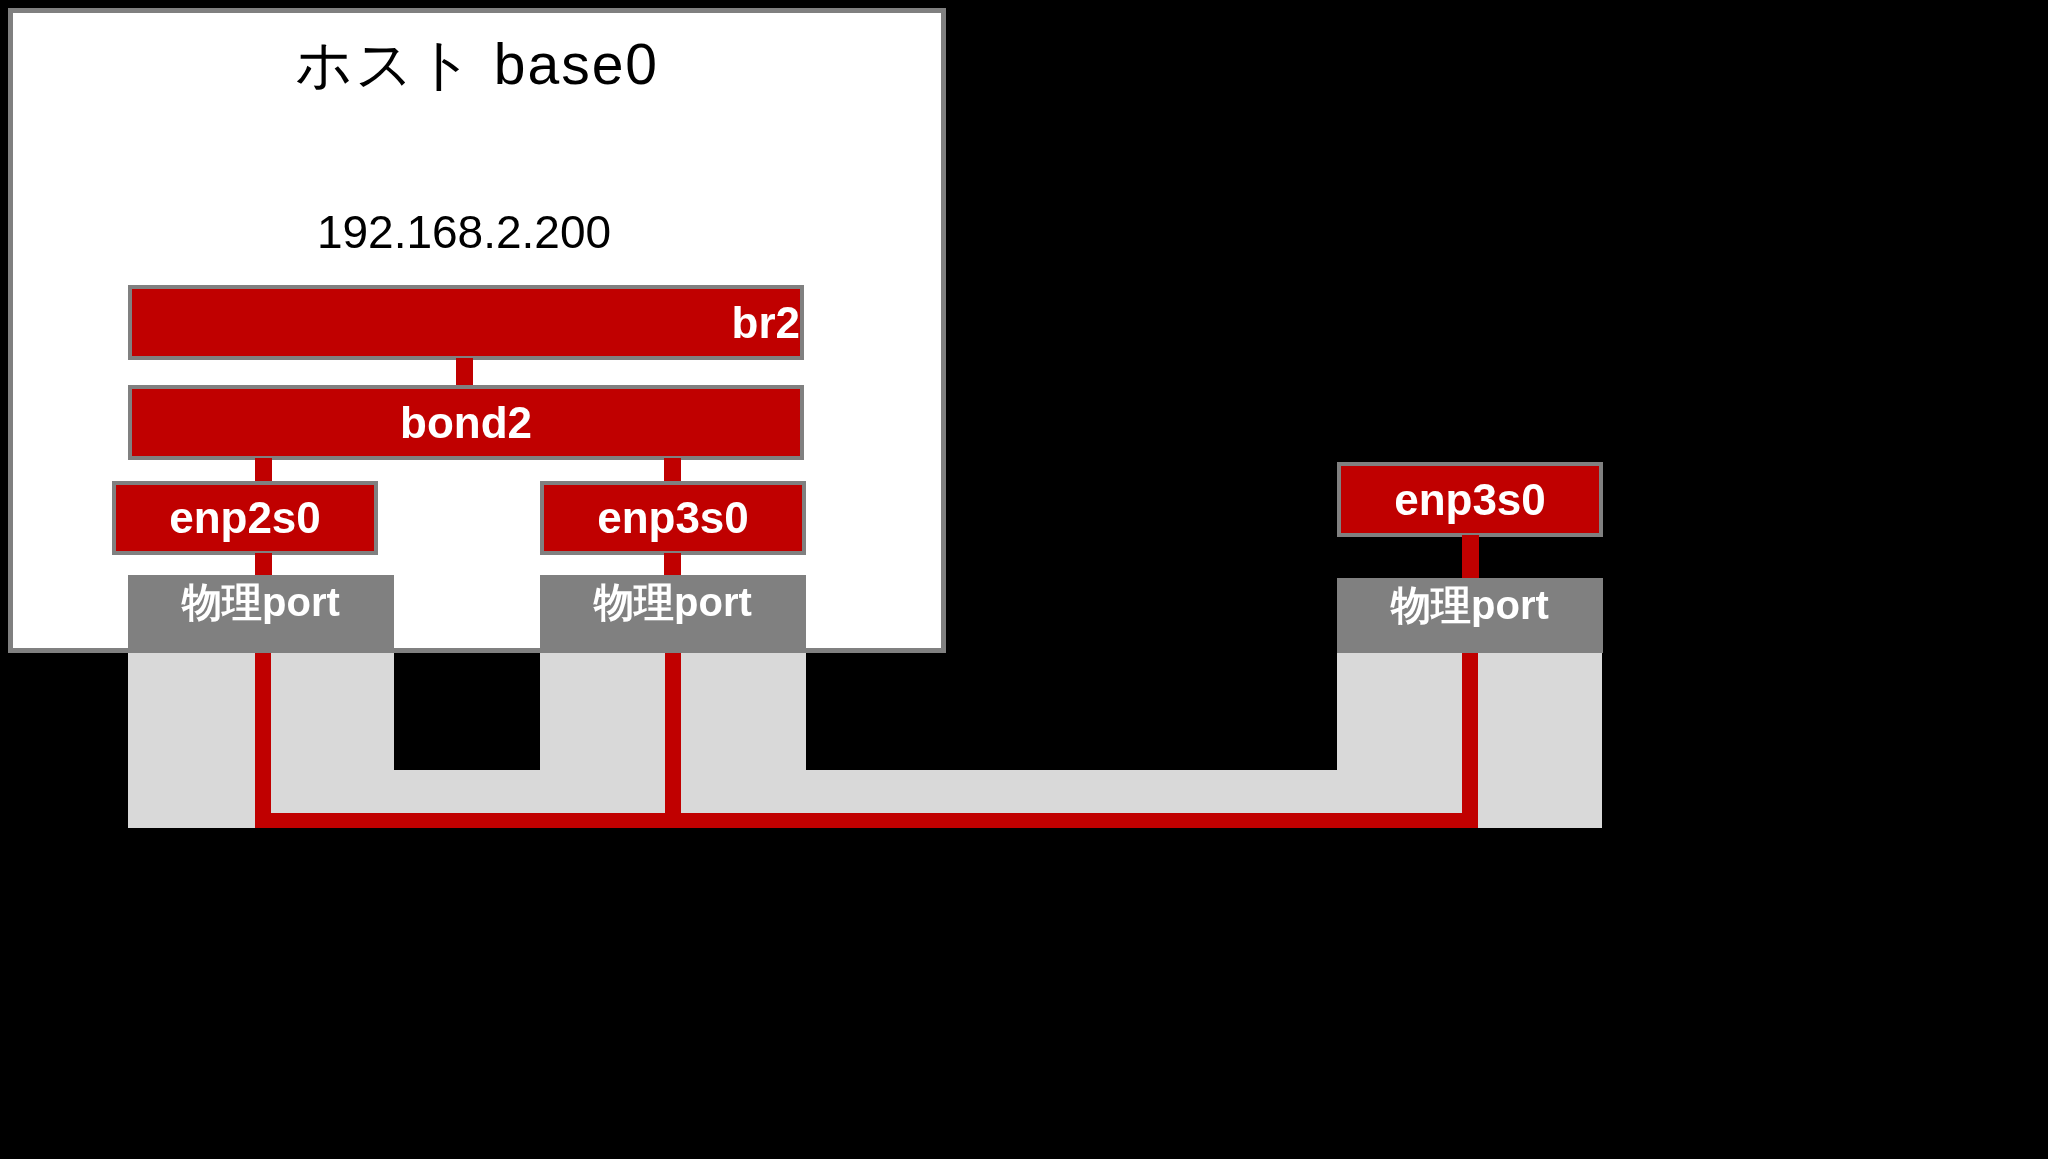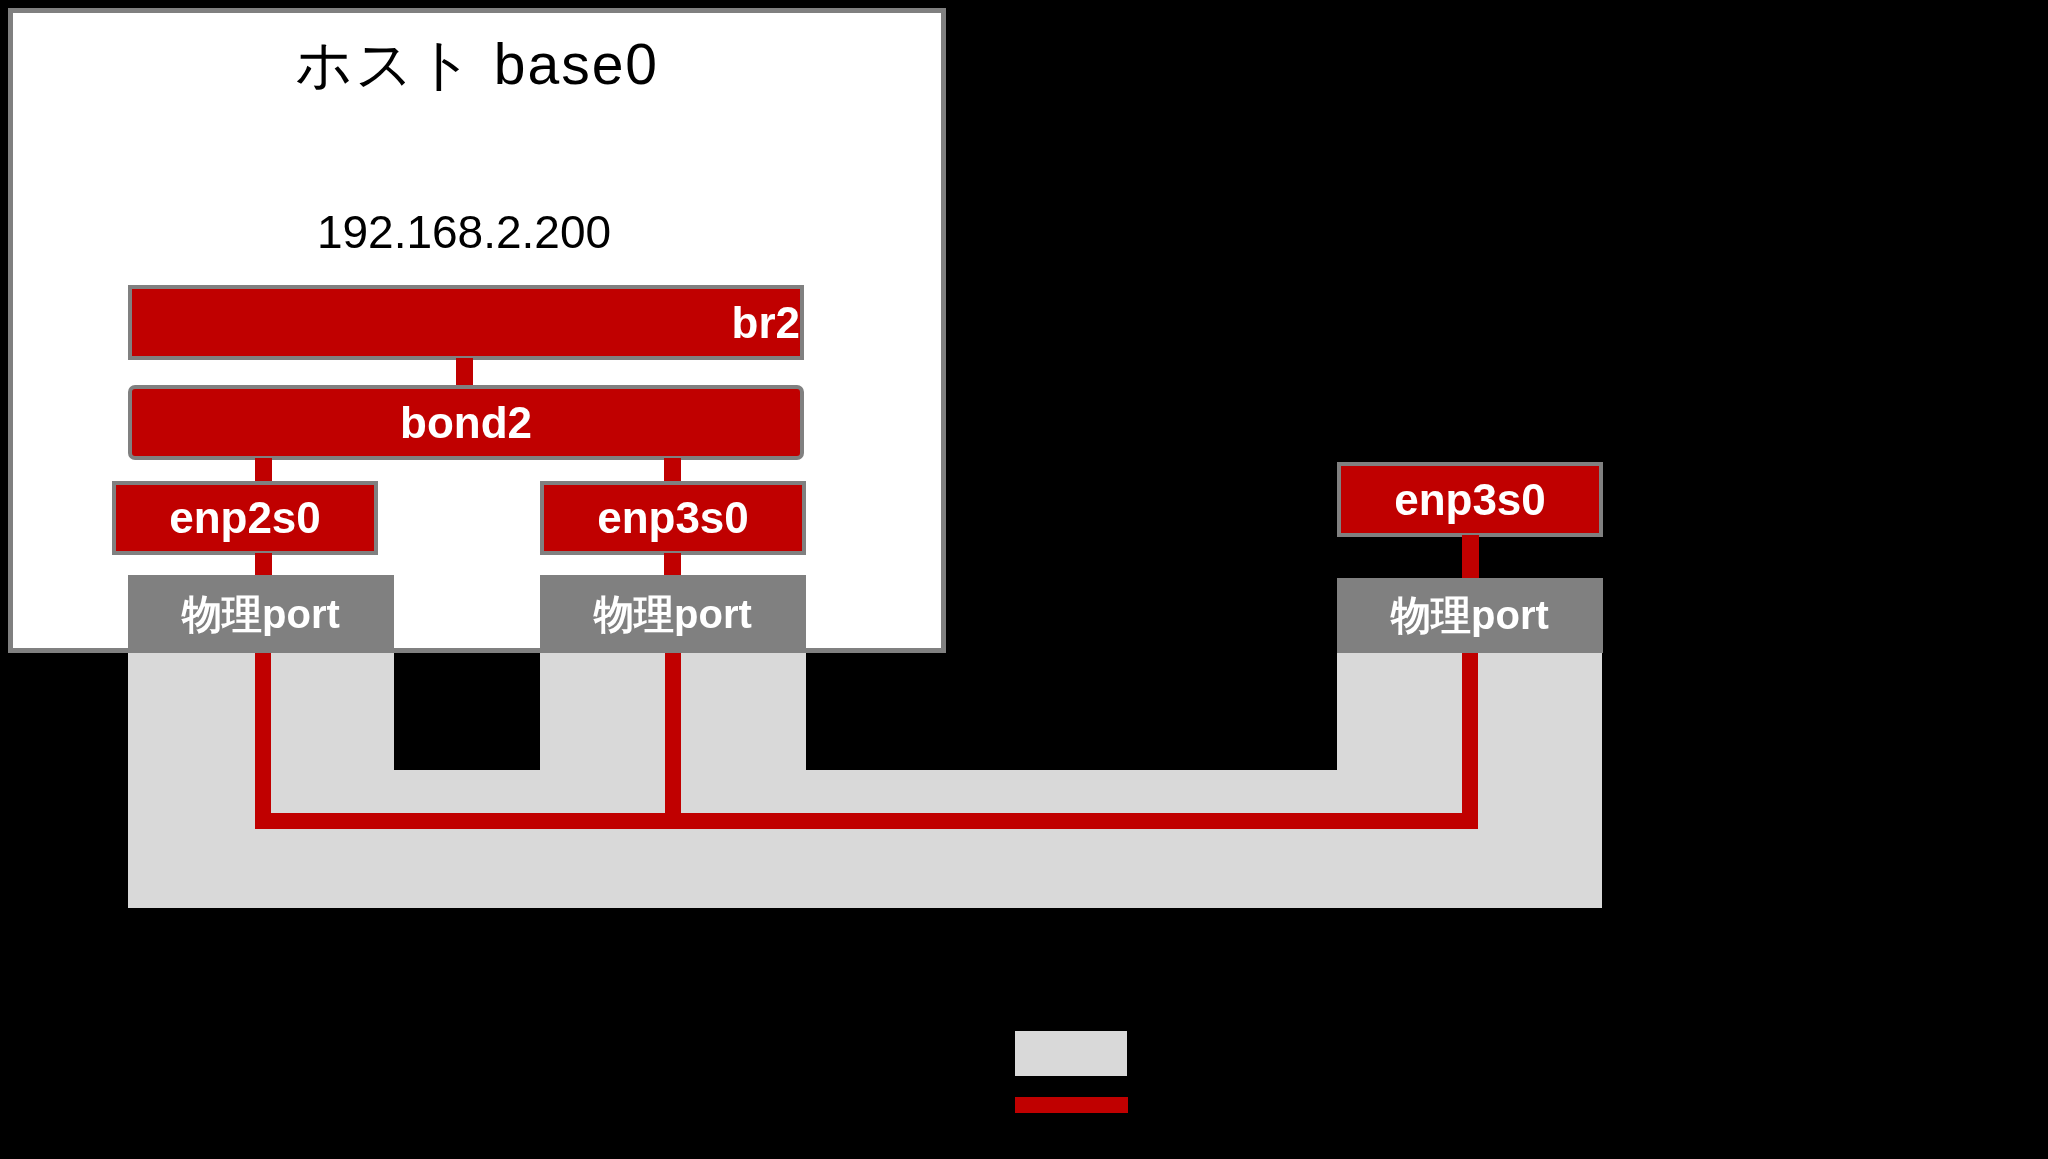"ホスト base0" #canvas { height: 1159px -> 828px }
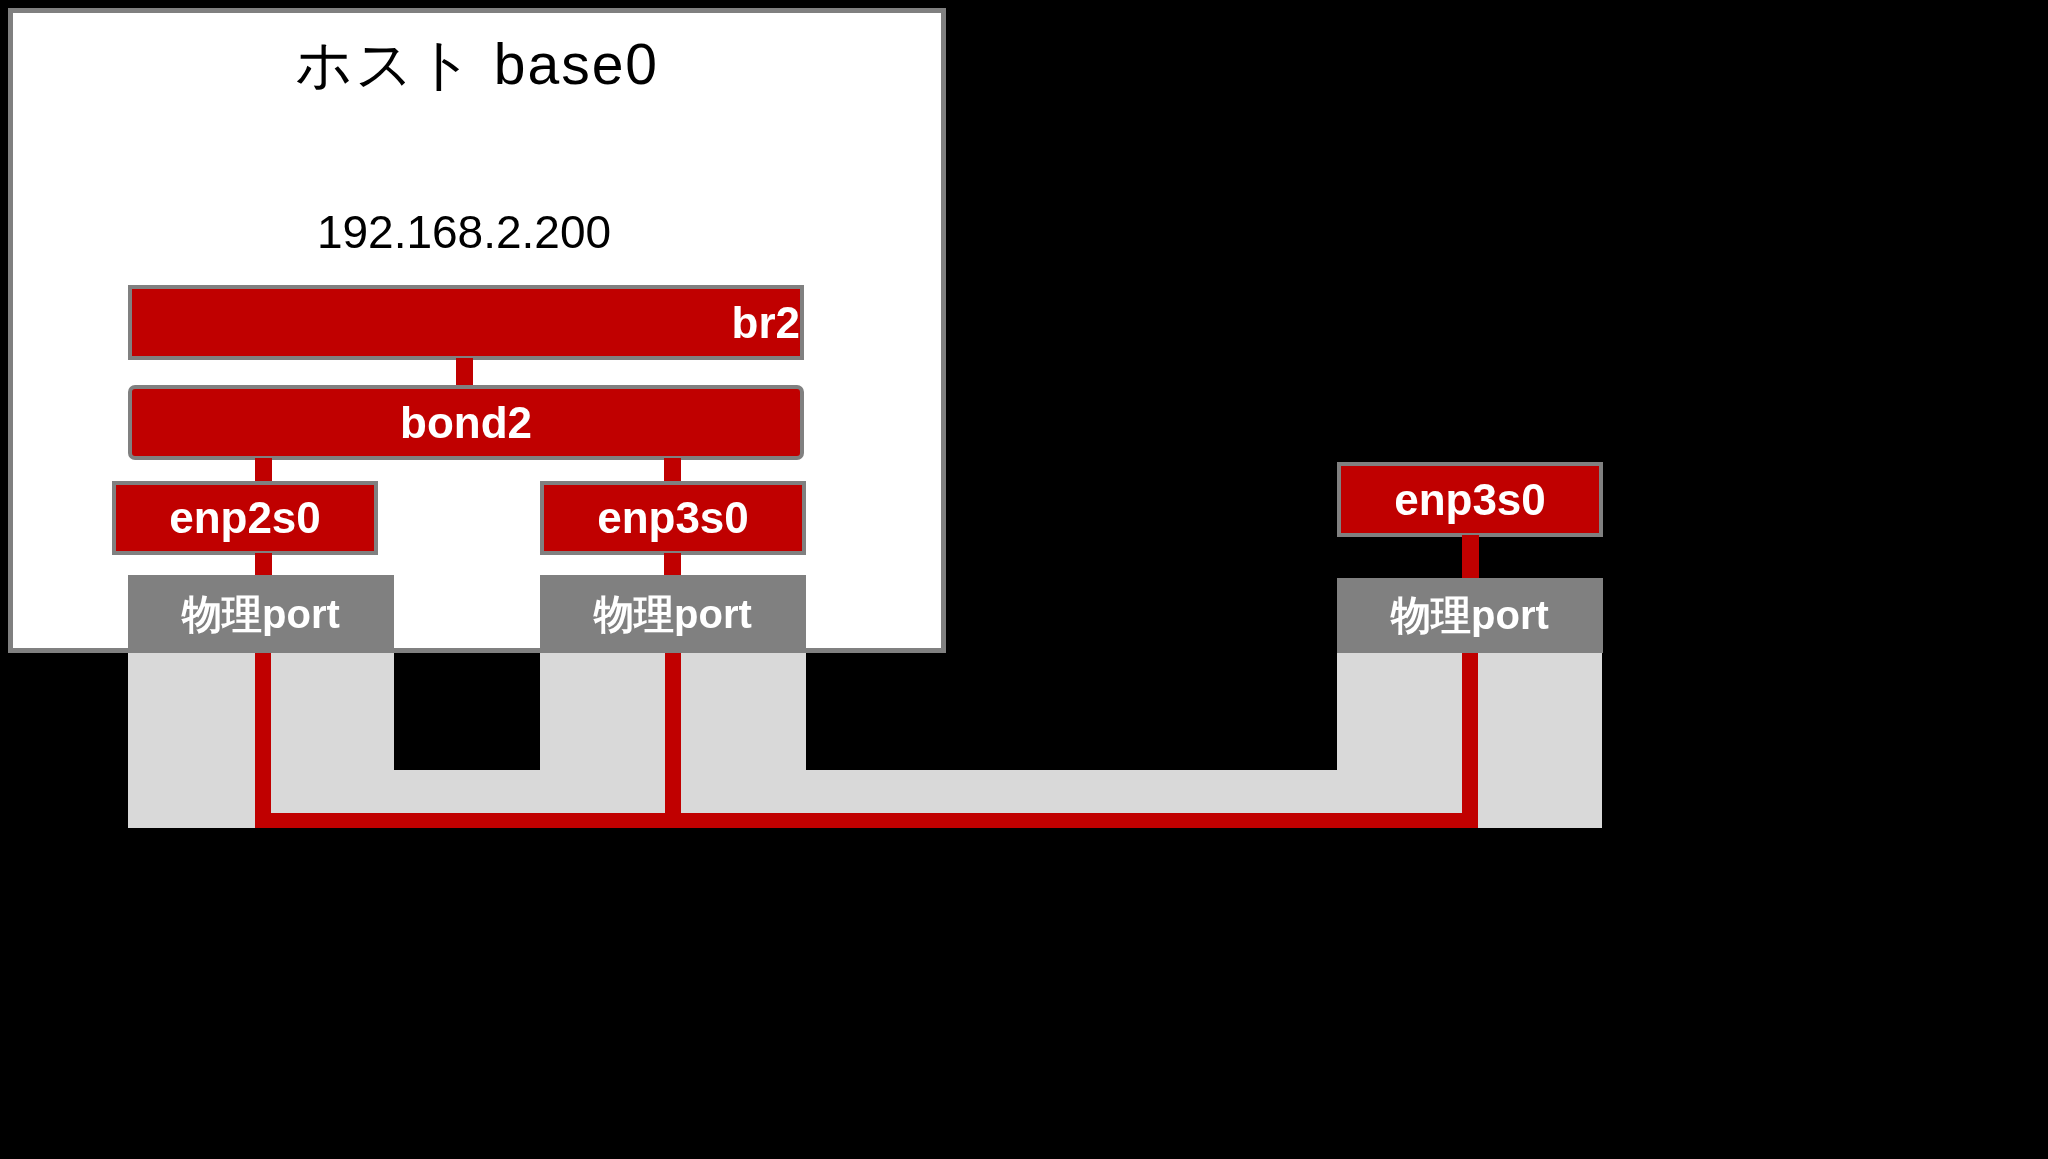"bond2" div.abs { border-radius: 7px -> none }
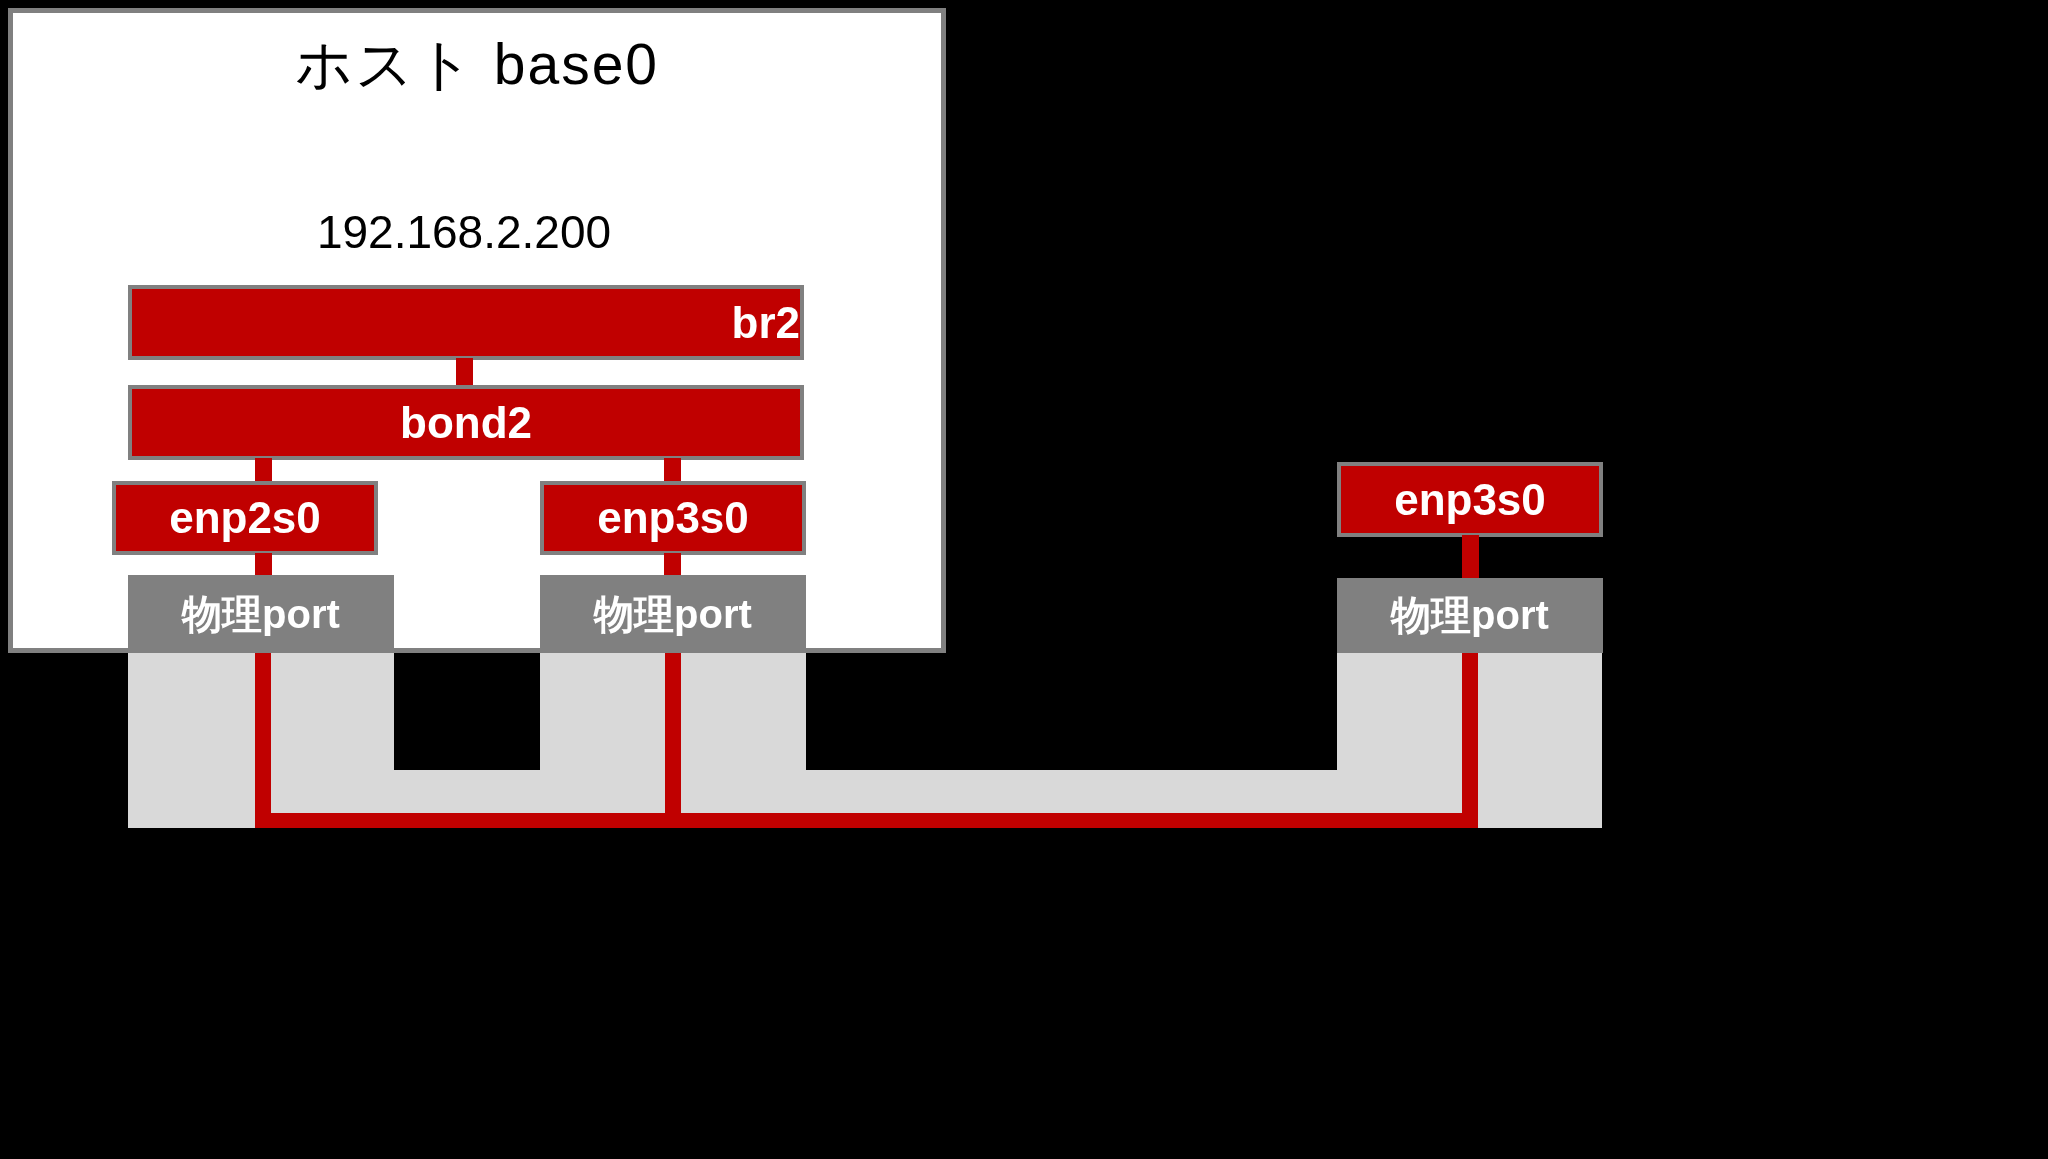"物理port" .portbar { align-items: center -> none }
